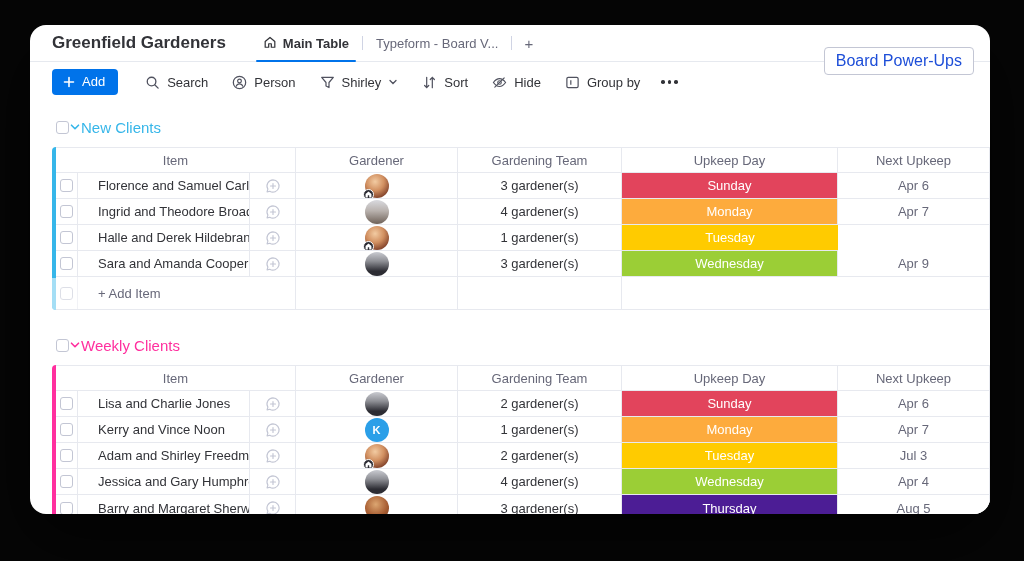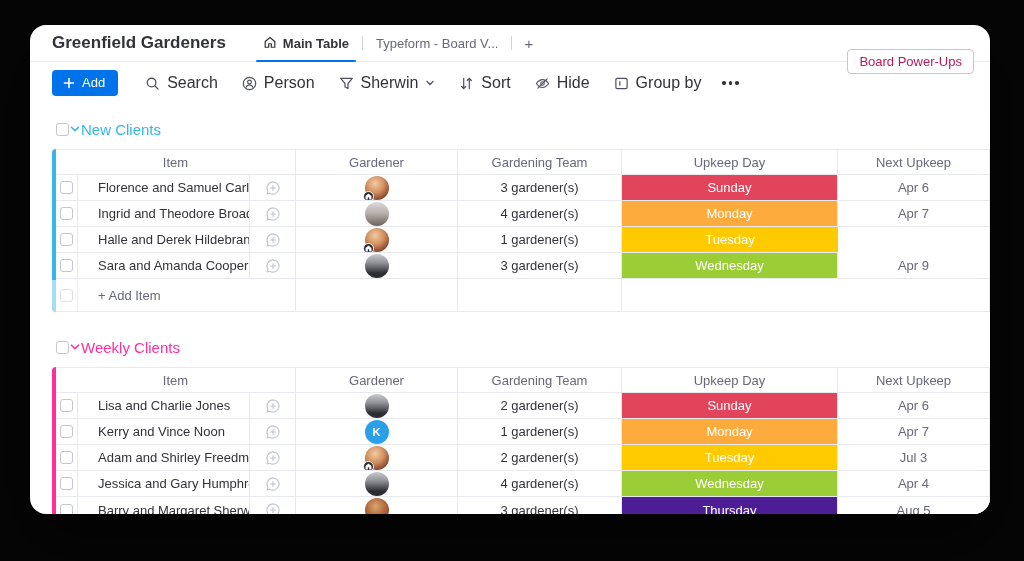"Board Power-Ups" .powerups-btn { color: #be185d -> #1d4ed8; font-size: 13px -> 16px }
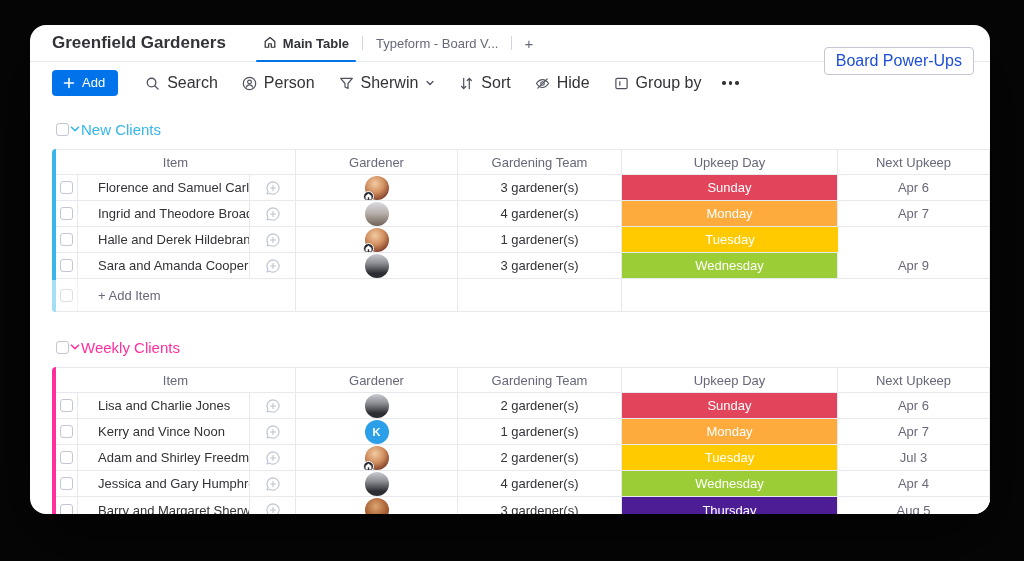"Search" .tool { font-size: 16px -> 13px }
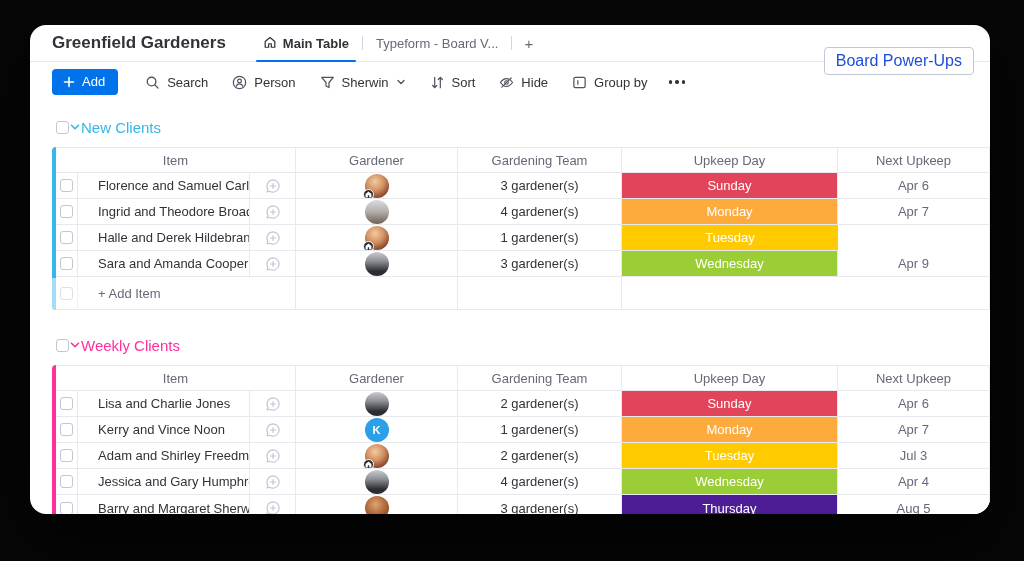"Sherwin" span { text: Sherwin -> Shirley }
